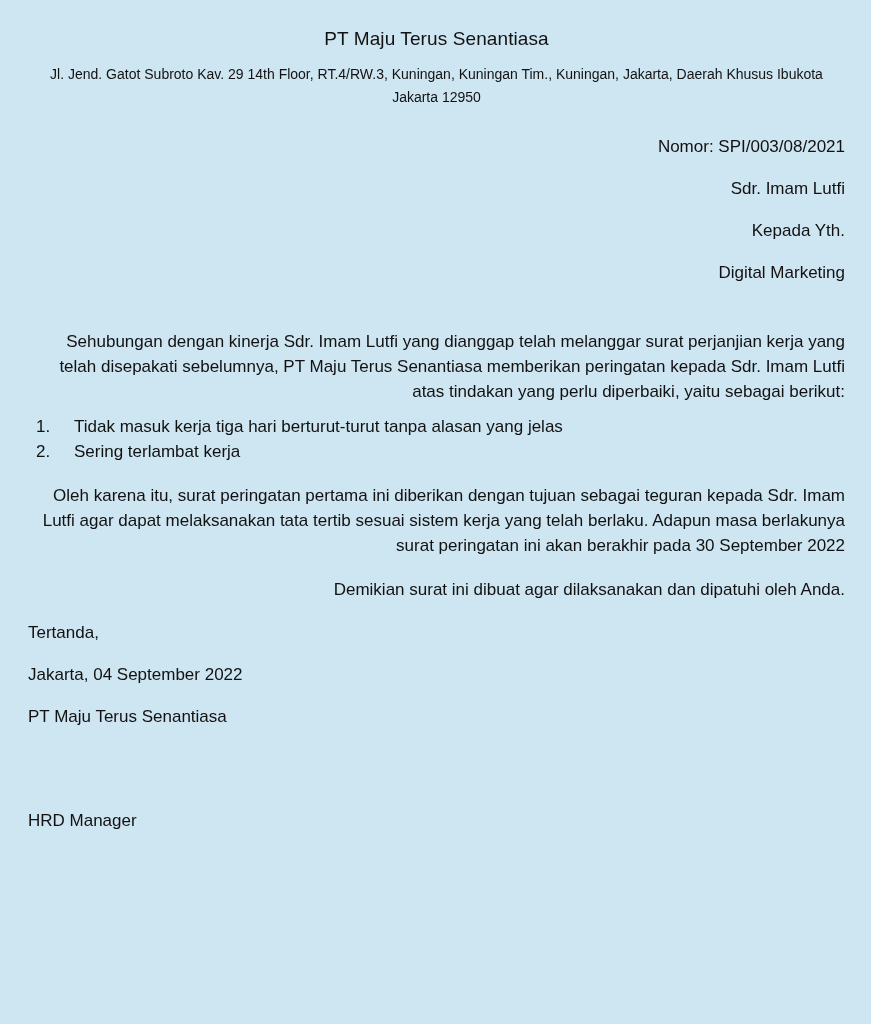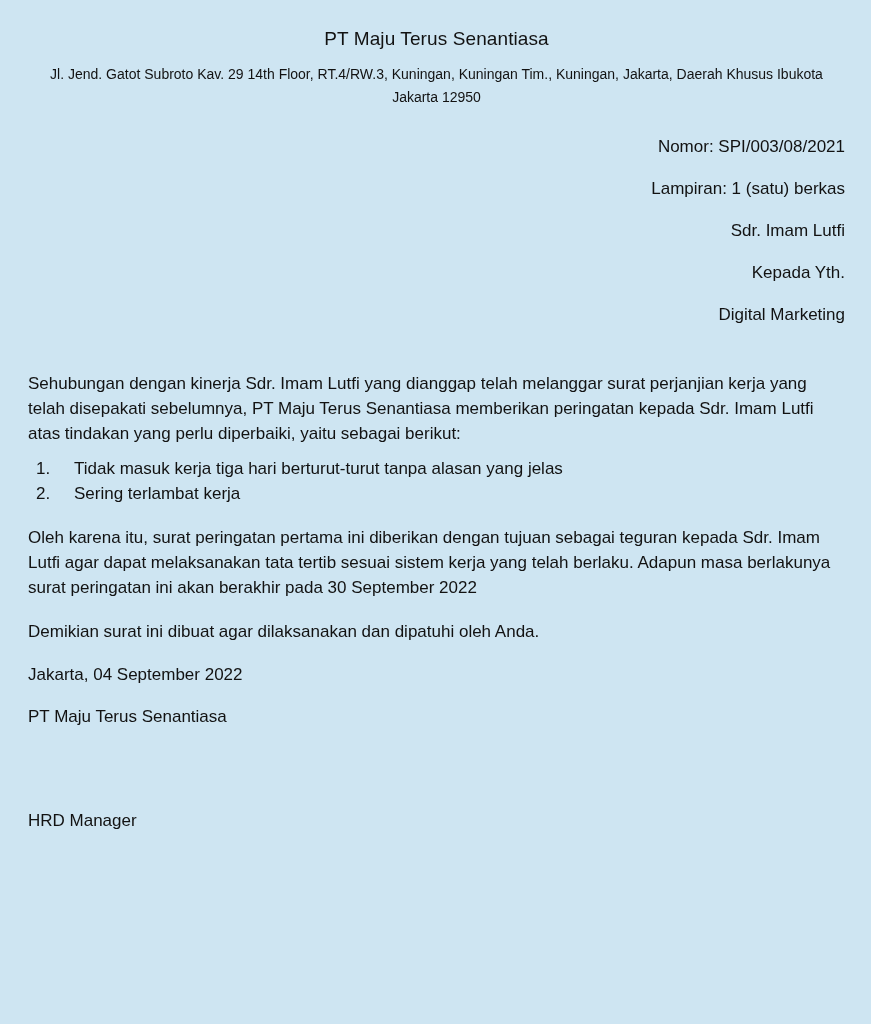"Lampiran: 1 (satu) berkas" div.meta-line { html: <div>Lampiran: 1 (satu) berkas</div> -> none }
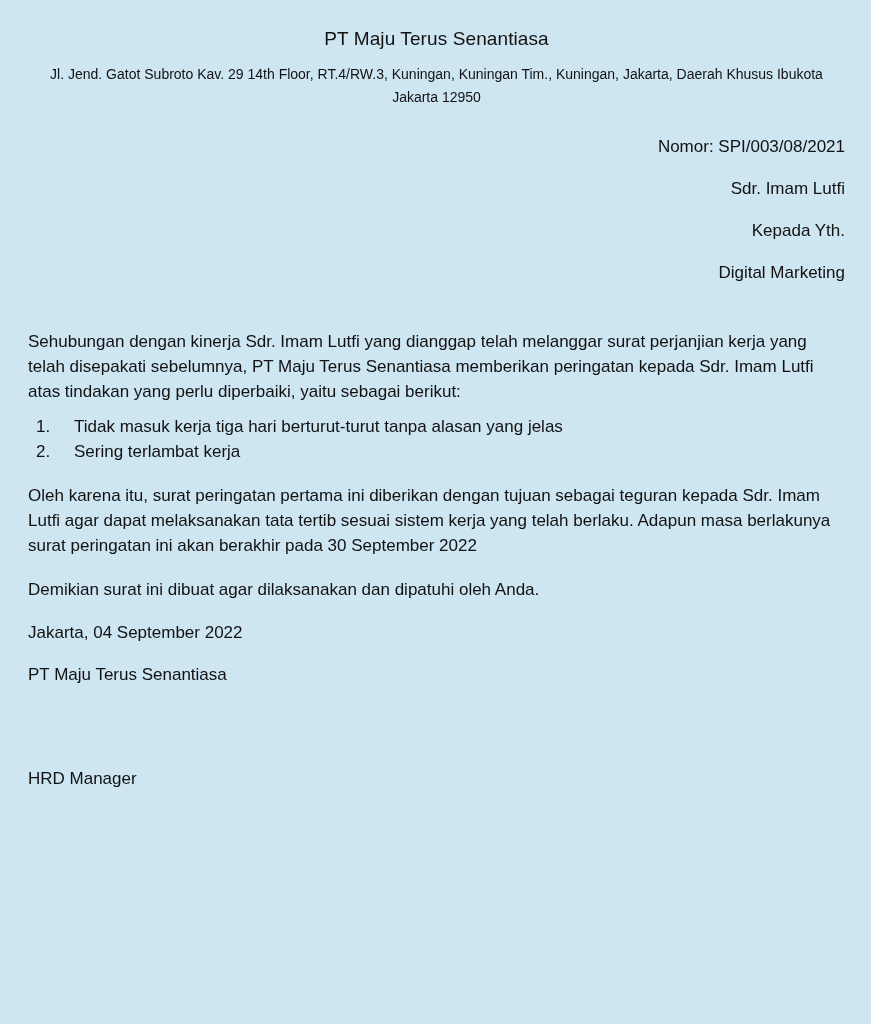"Sehubungan dengan kinerja Sdr. Imam" .para { text-align: none -> right }
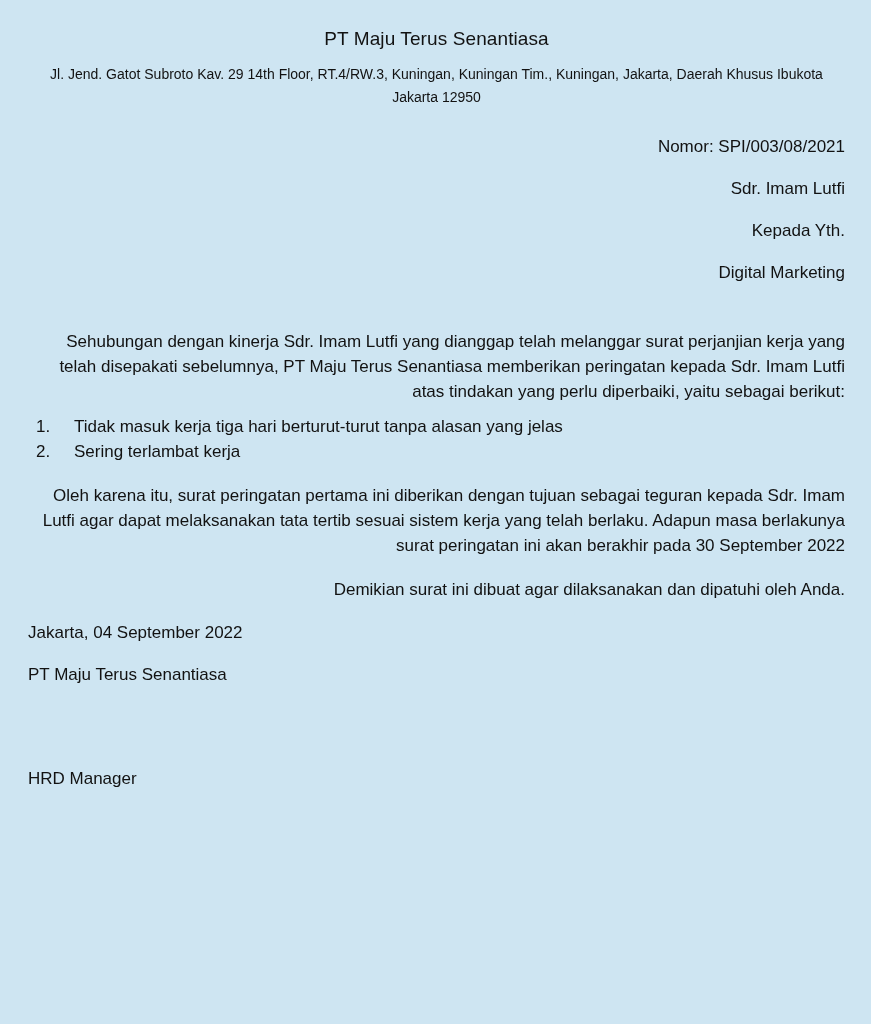"Tertanda," div.closing-line { html: none -> <div>Tertanda,</div> }
